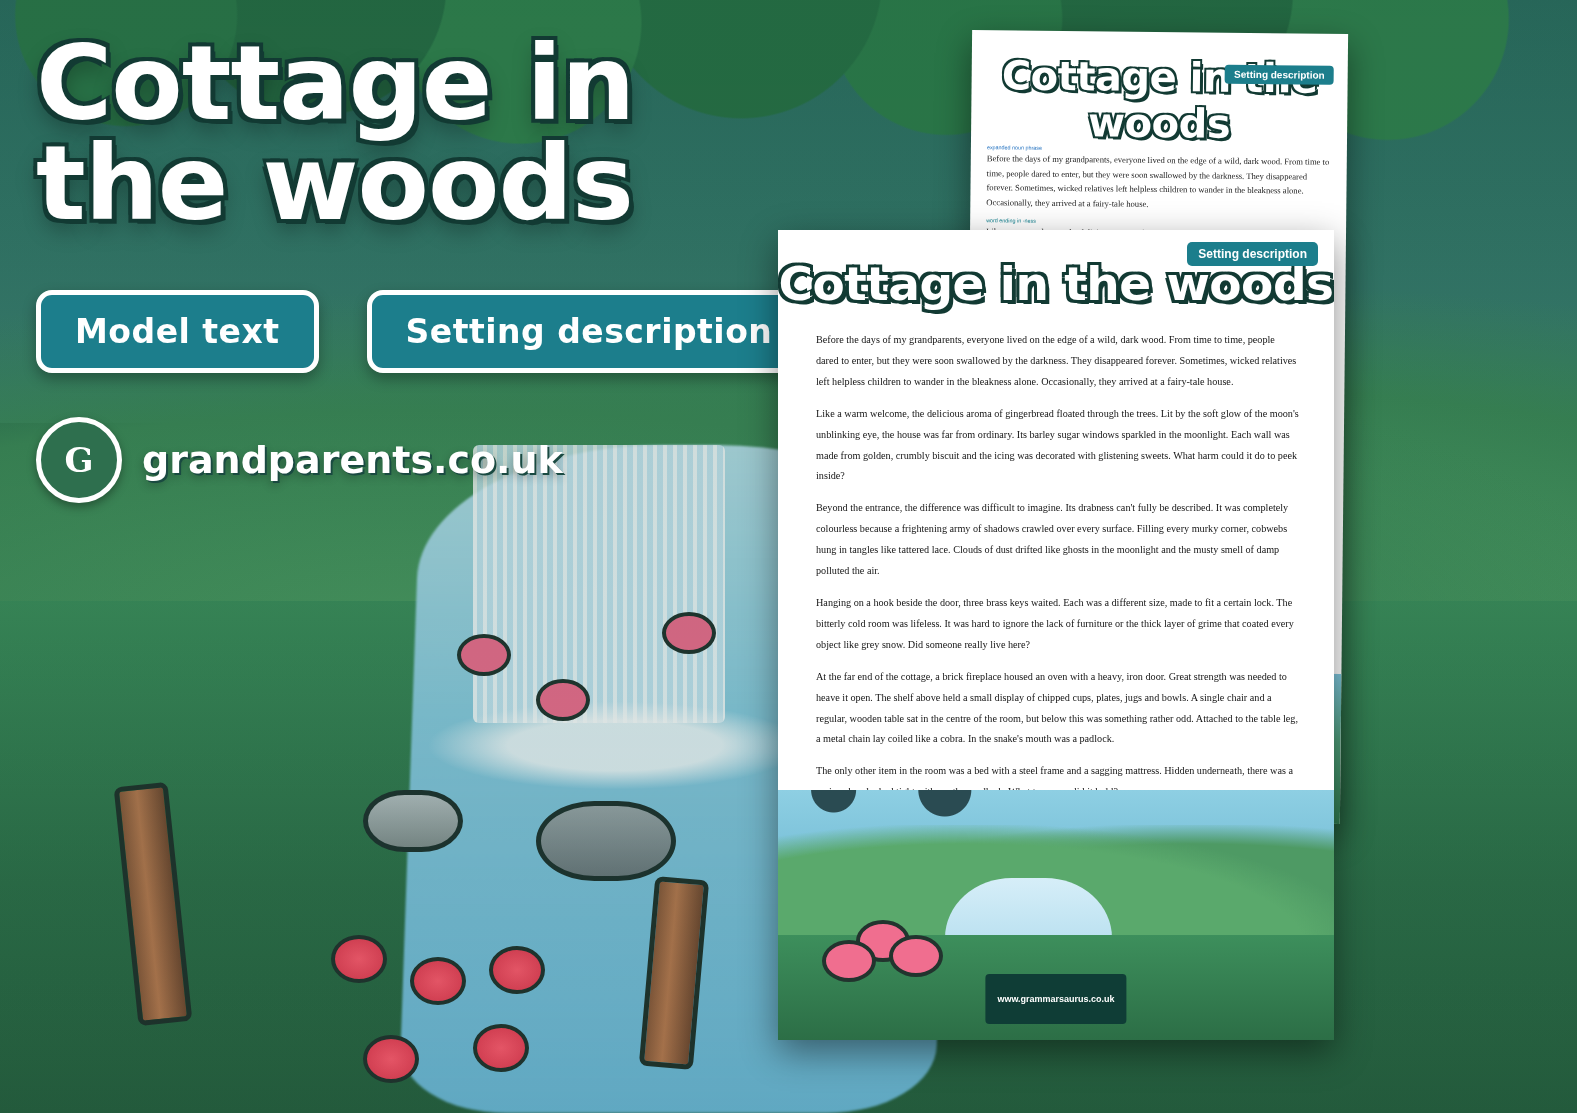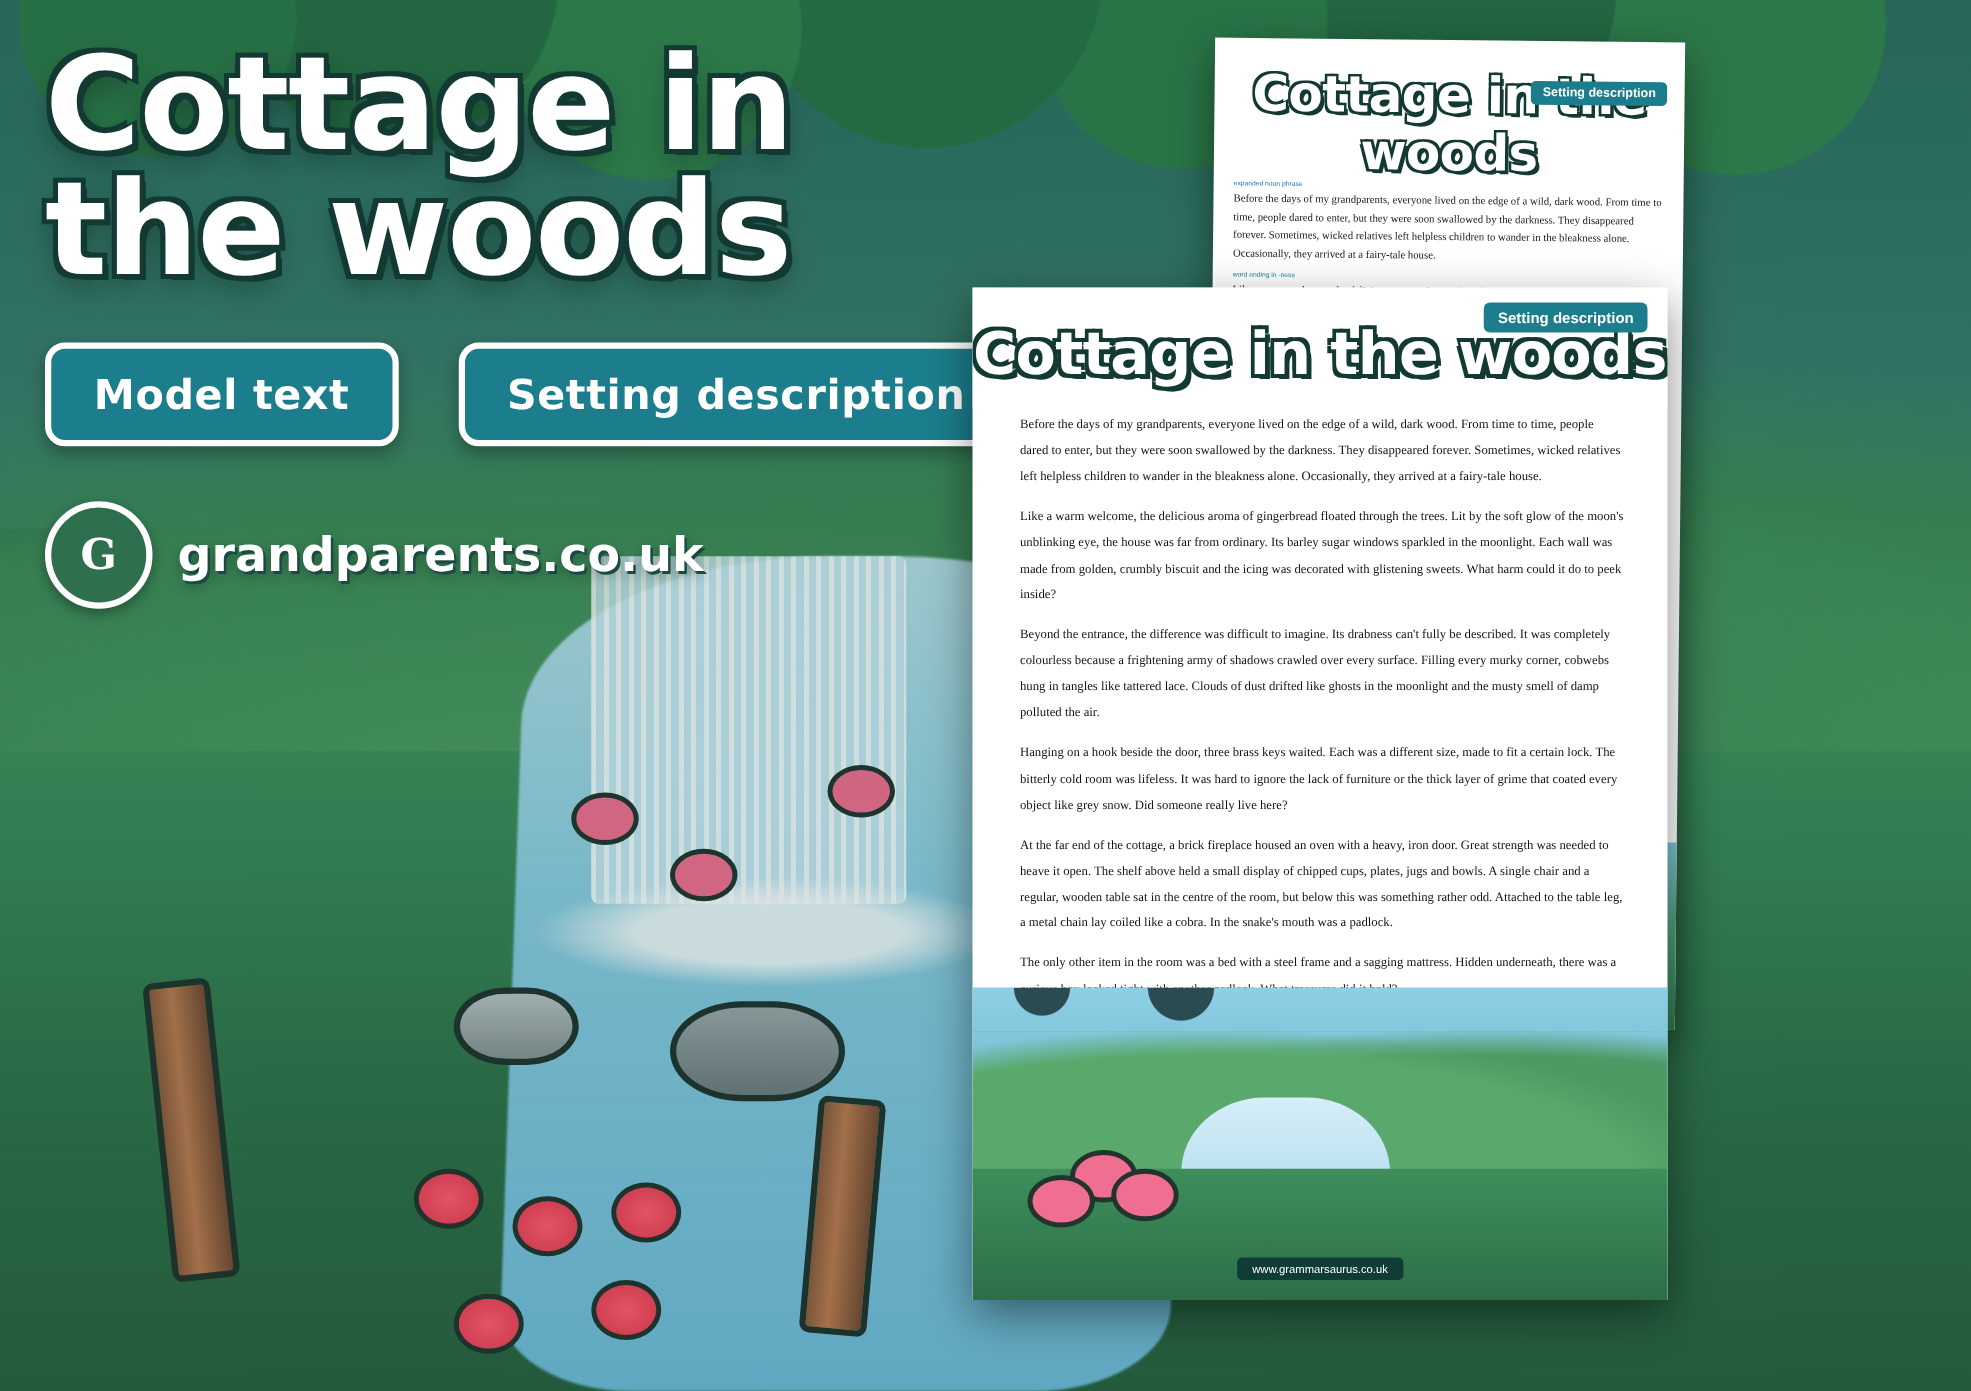"Model text" .pill-row { margin-top: 40px -> 56px }
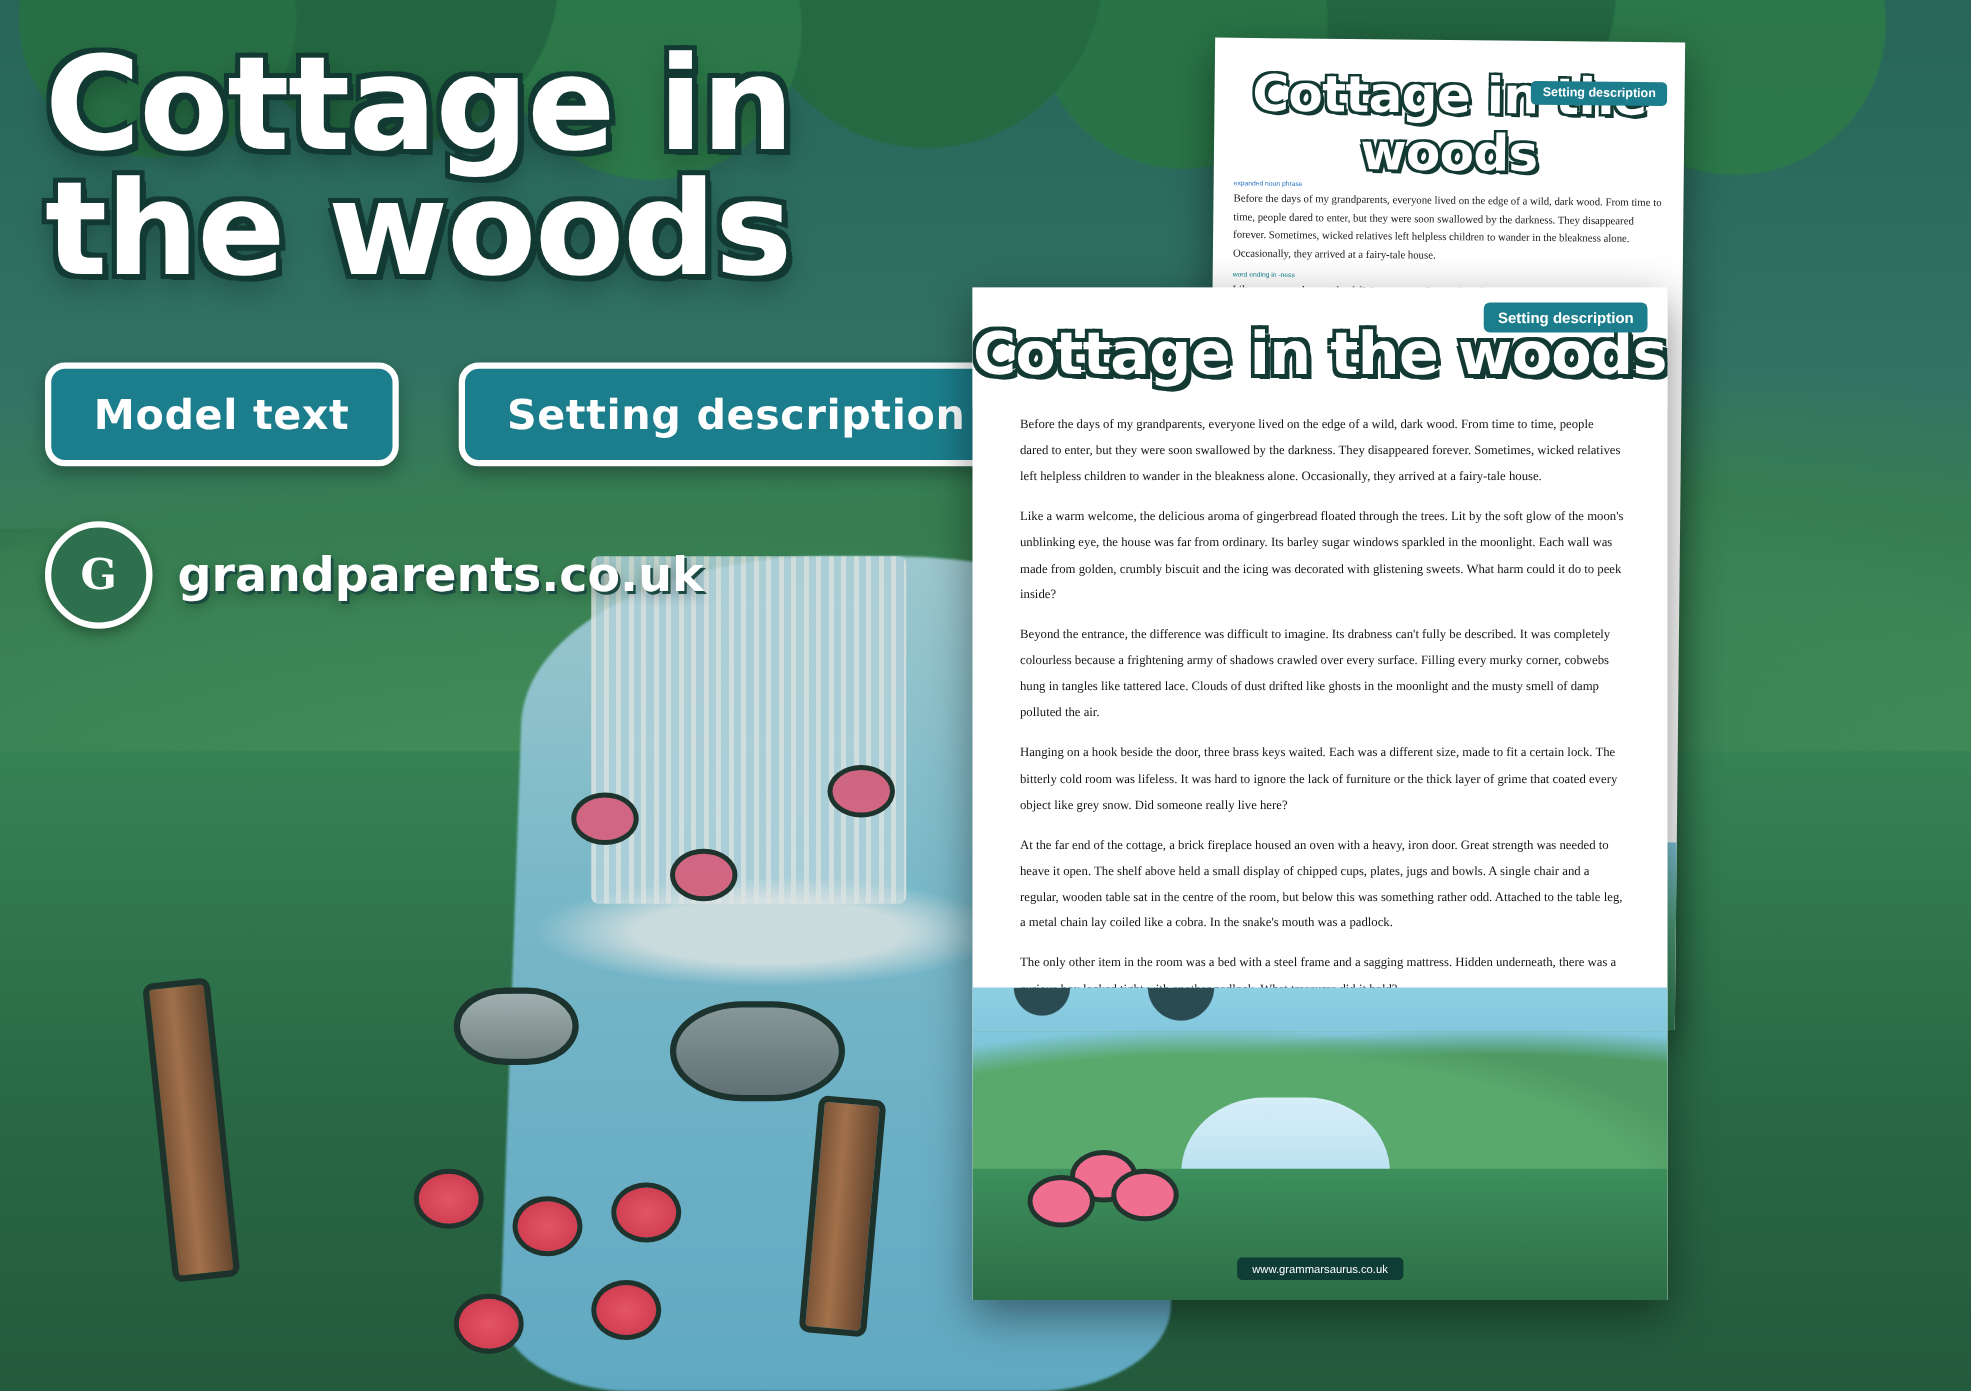"www.grammarsaurus.co.uk" .footer-url { font-weight: none -> bold; padding: 4px 12px -> 20px 12px }
